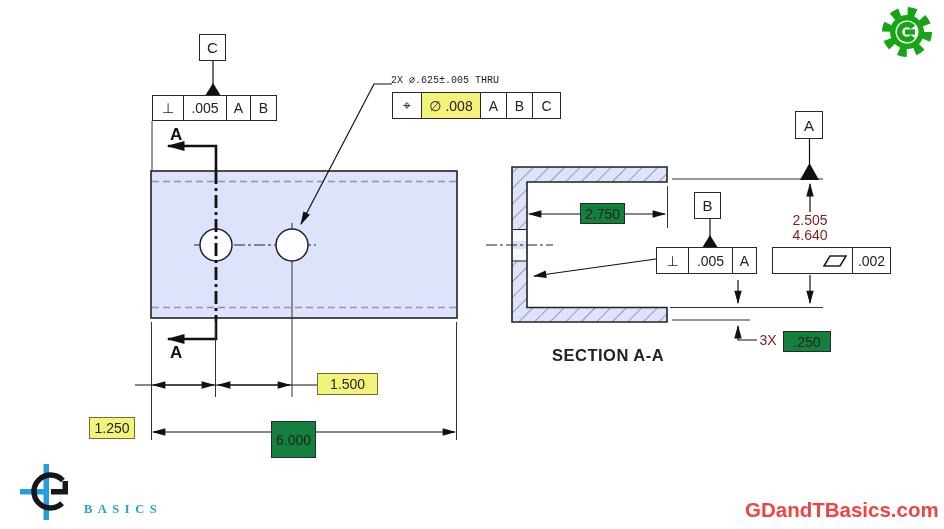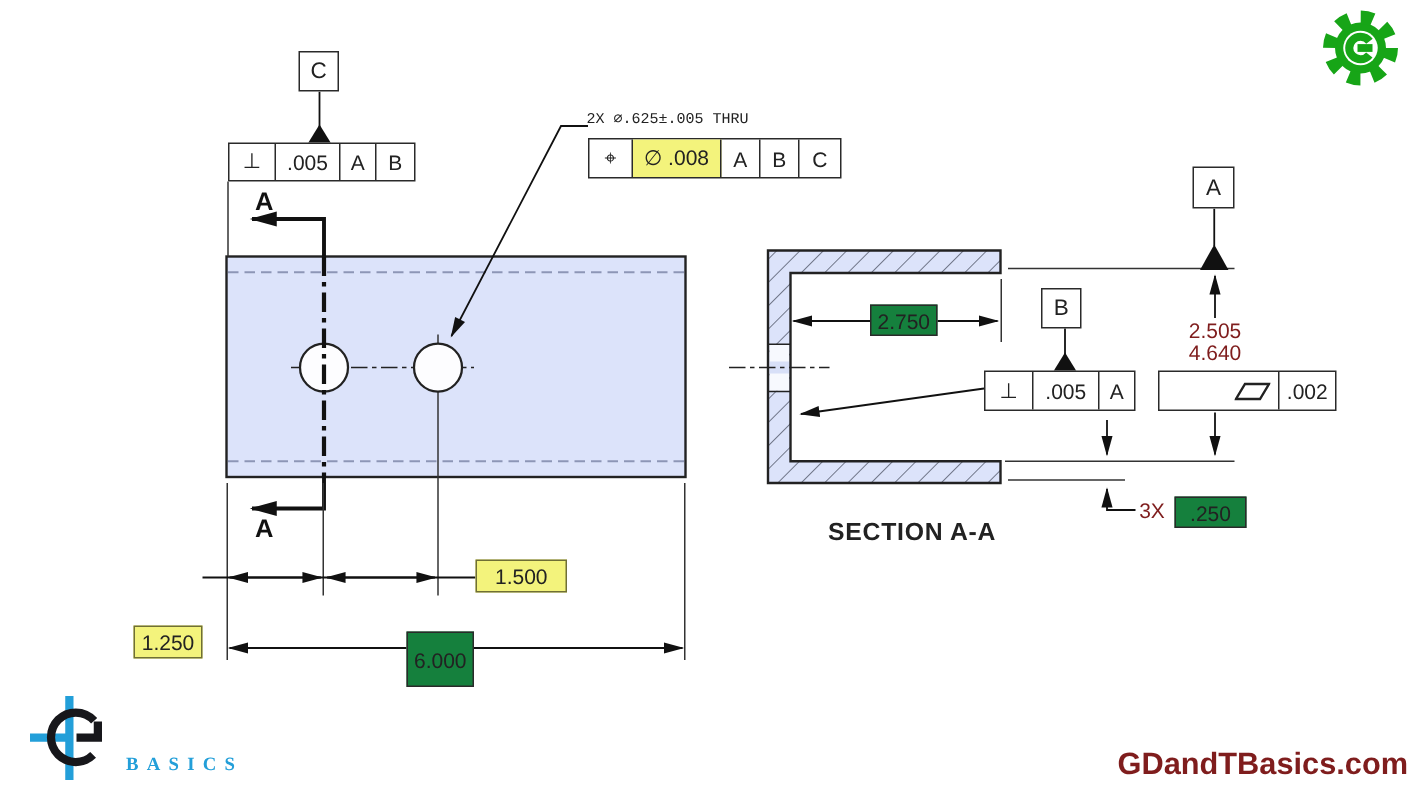"GDandTBasics.com" .watermark { color: #7f1d1d -> #ef4444 }
